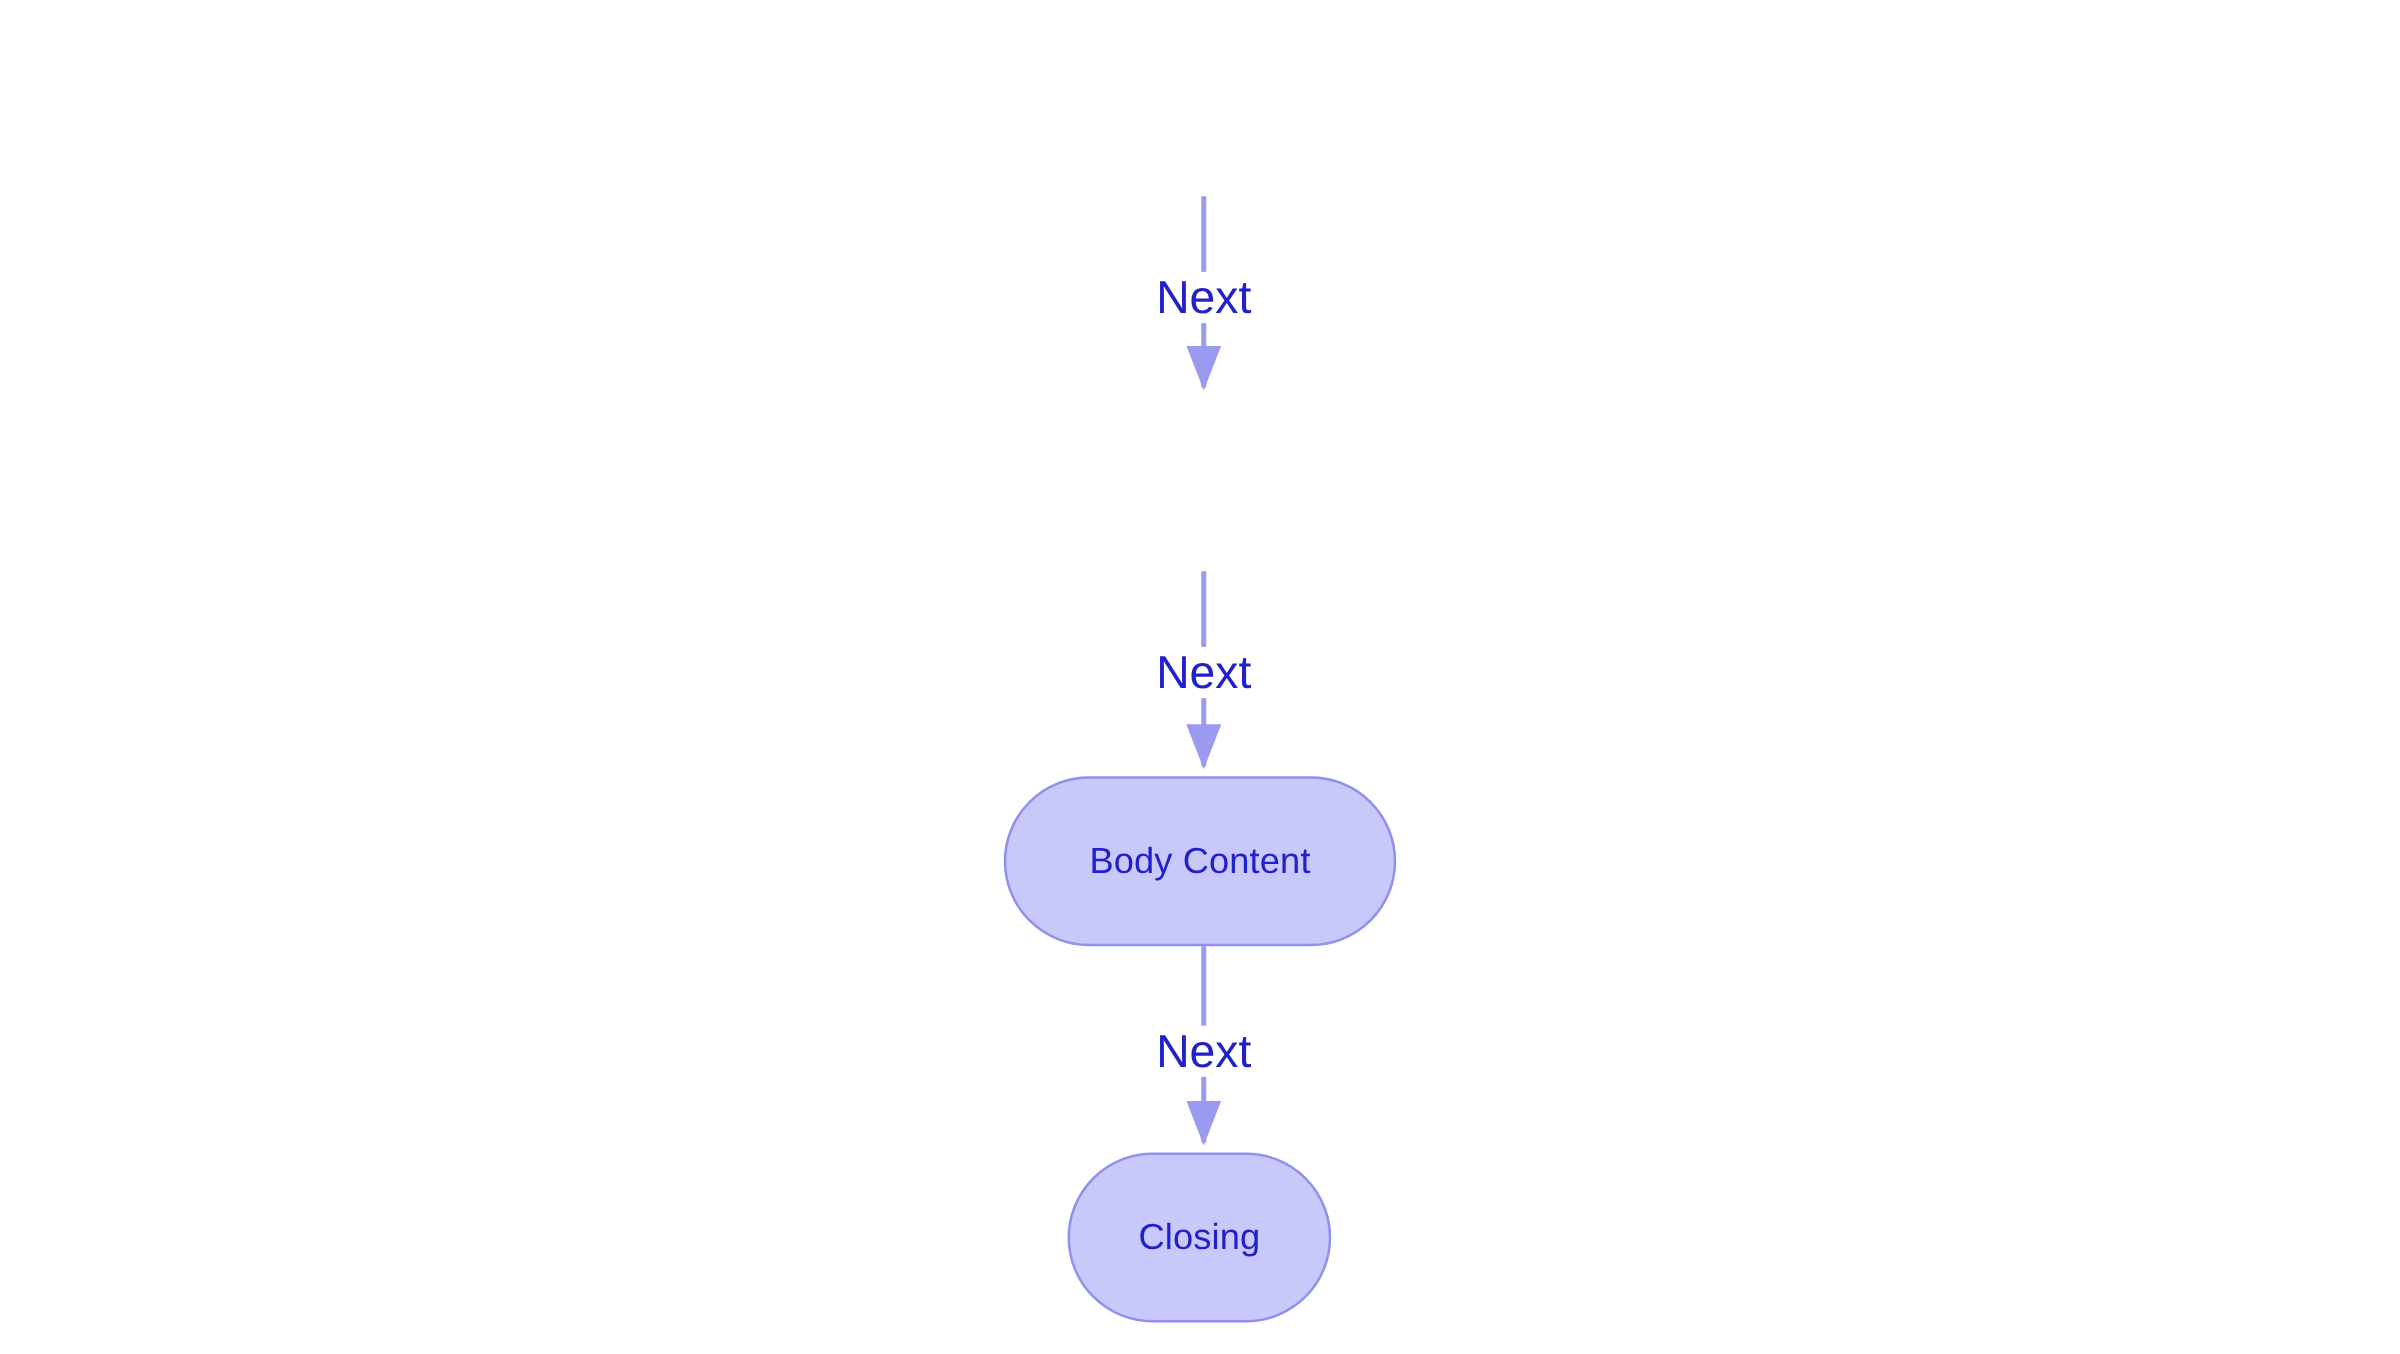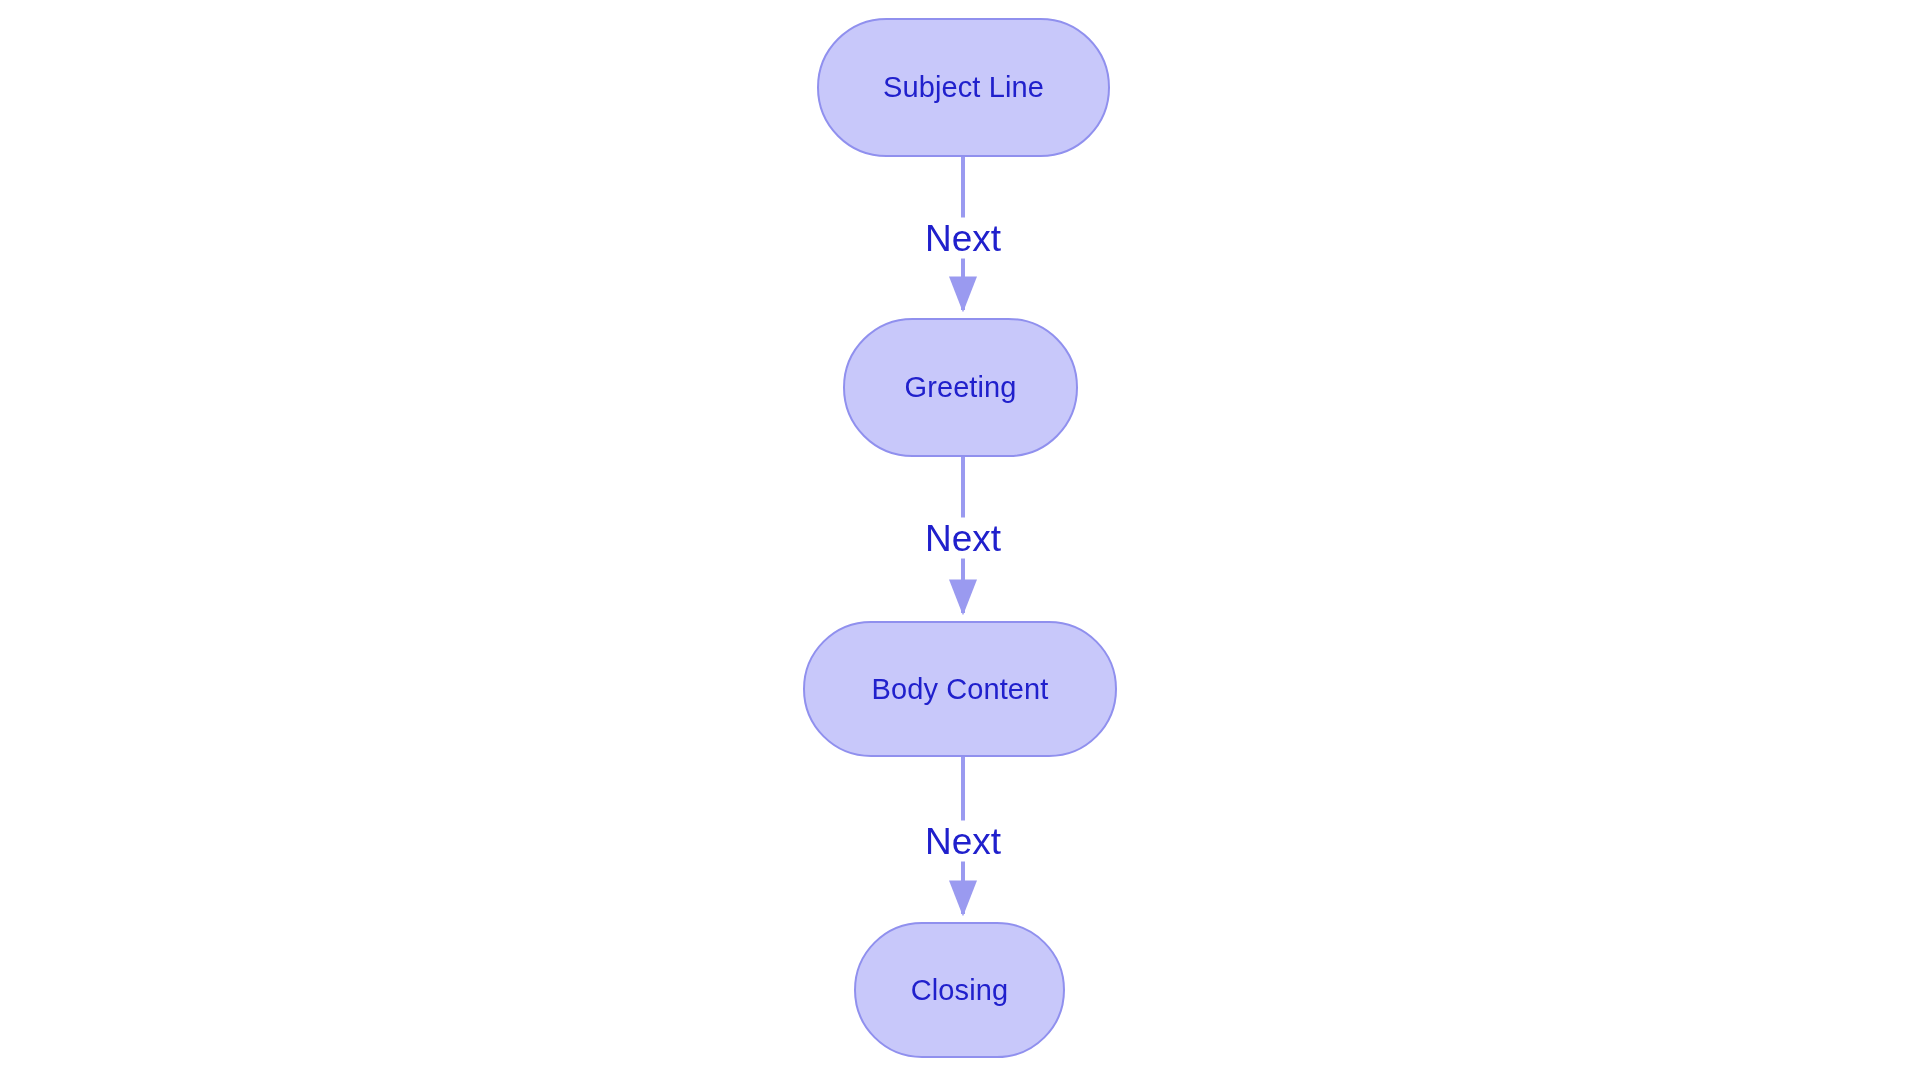"Subject Line" div.flow-node { html: <div> <span>Subject Line</span> </div> -> none }
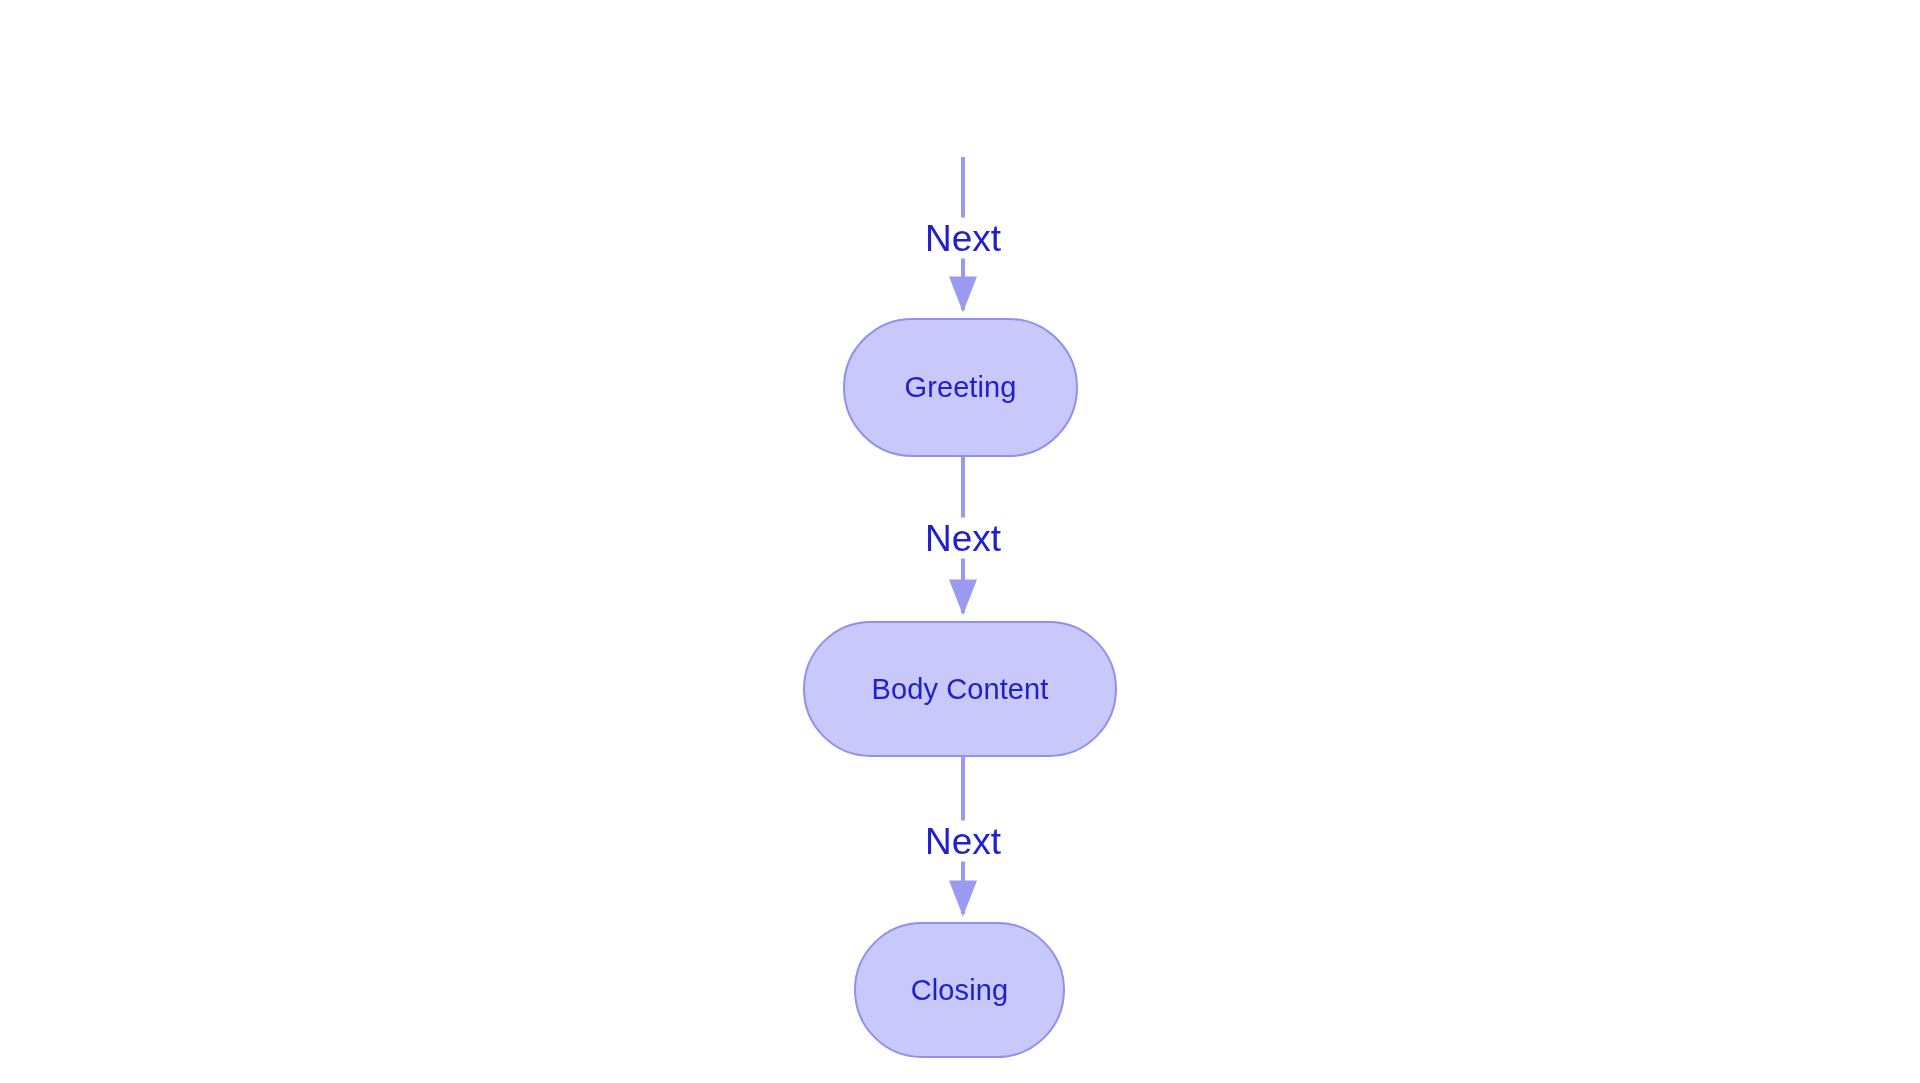"Greeting" div.flow-node { html: <div> <span>Greeting</span> </div> -> none }
